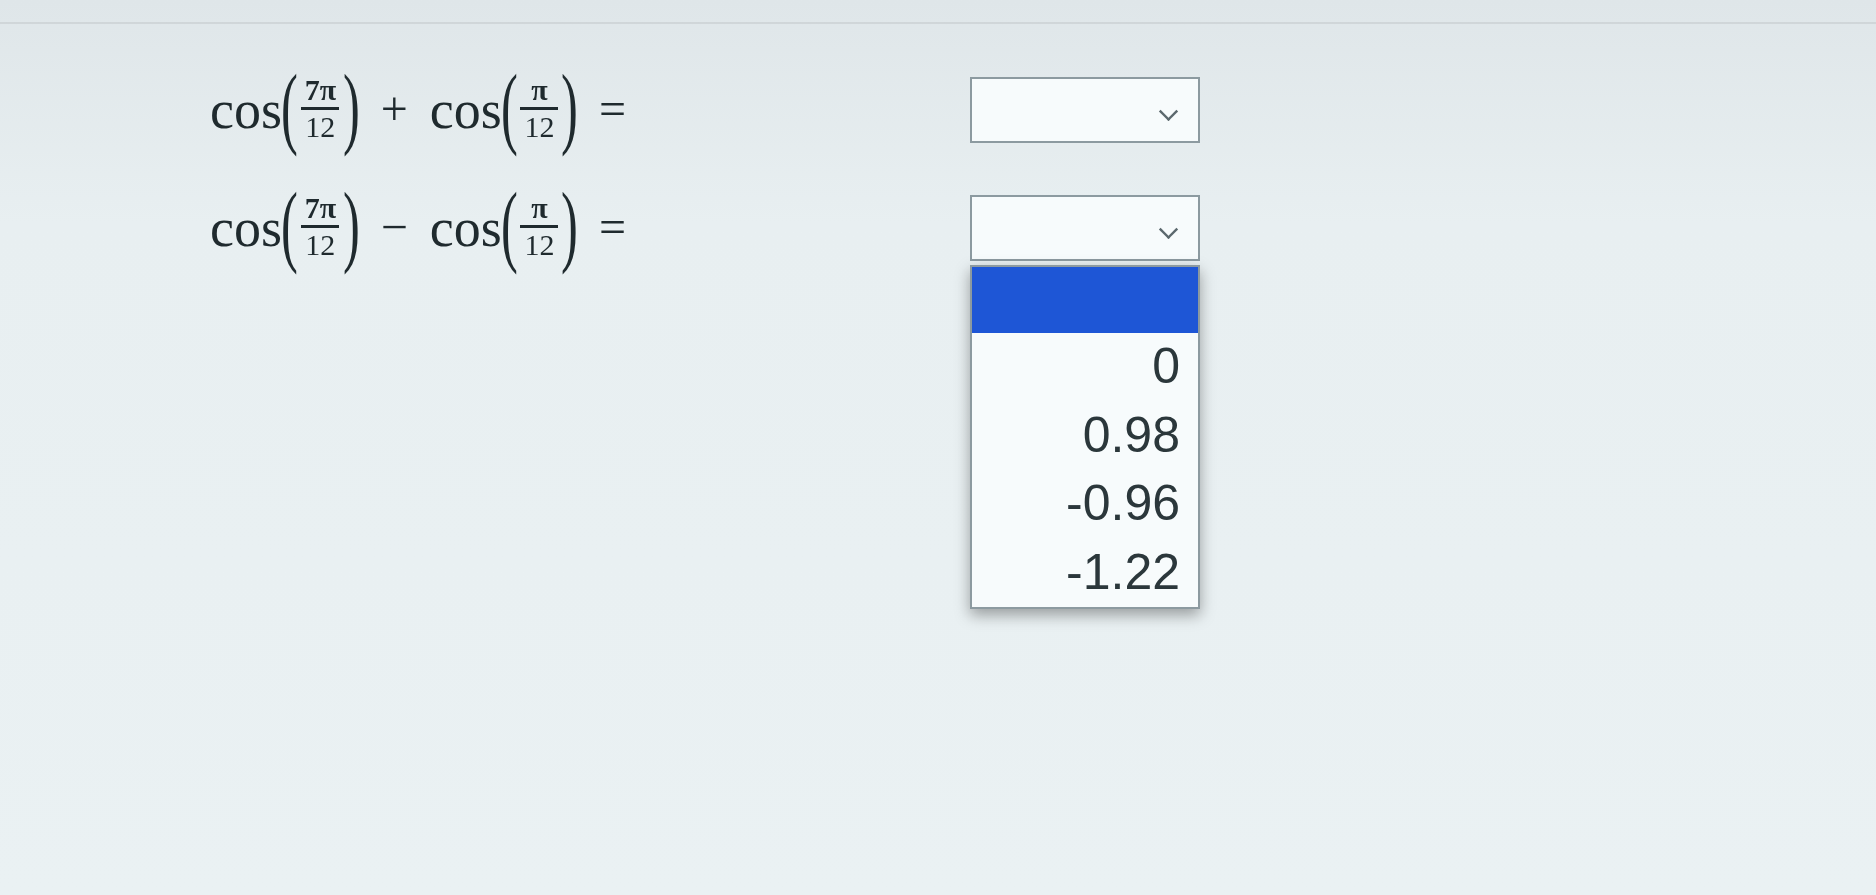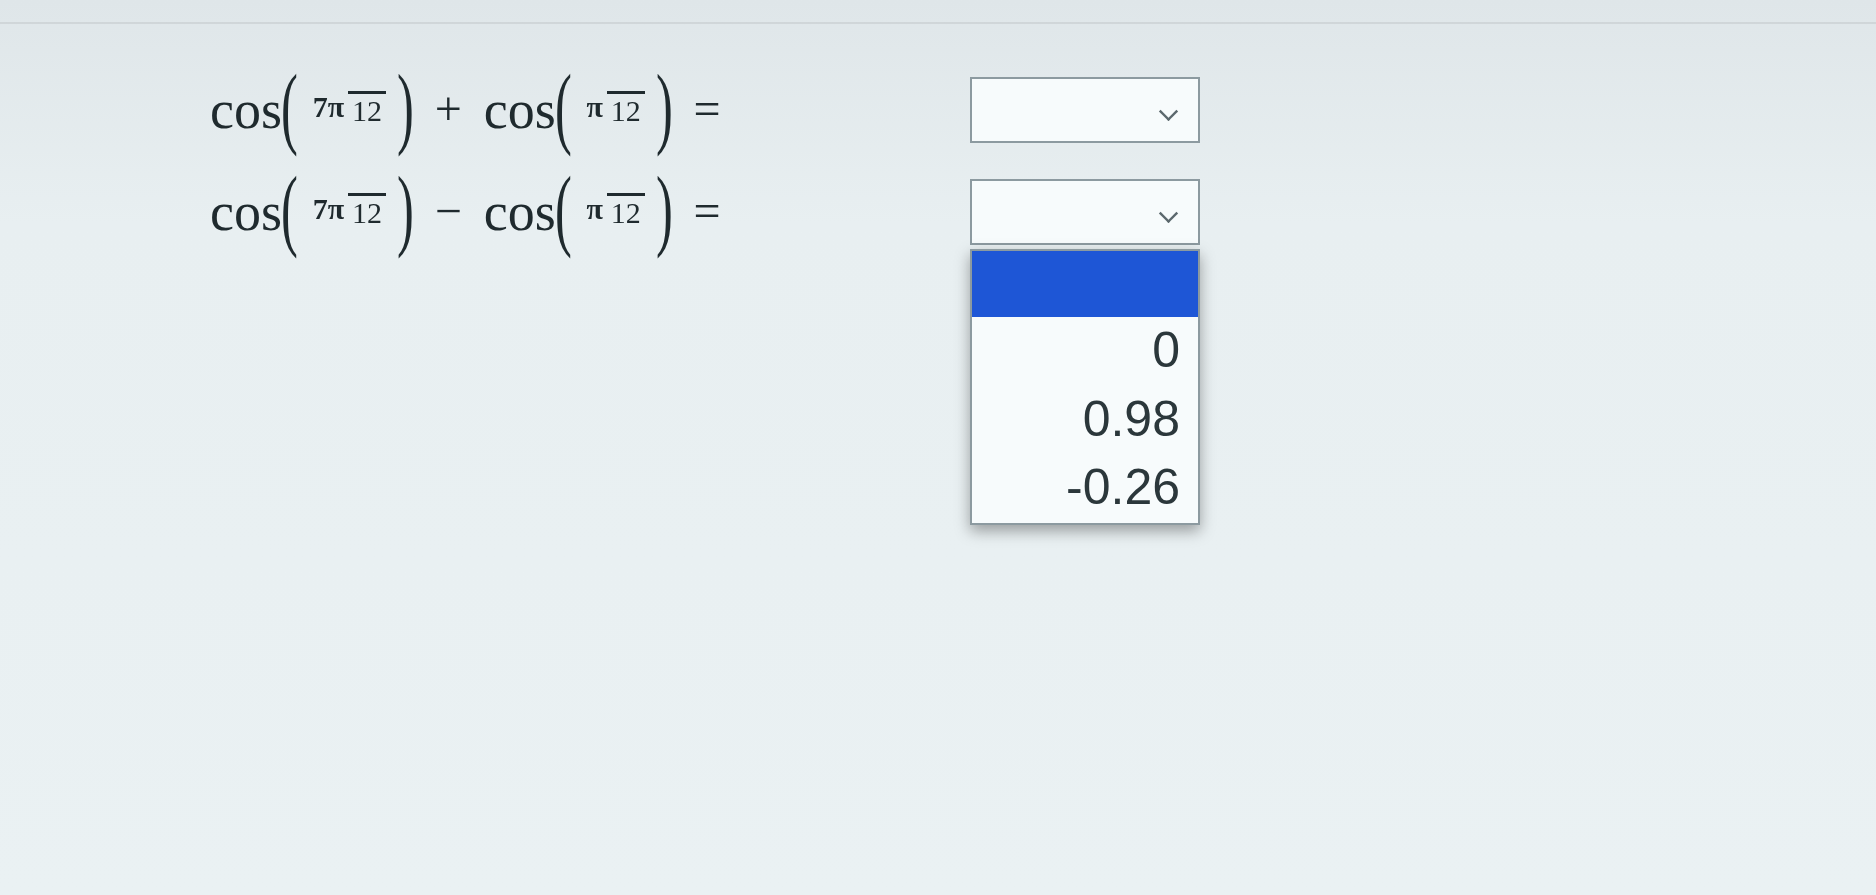"cos" .equations { gap: 2px -> 18px }
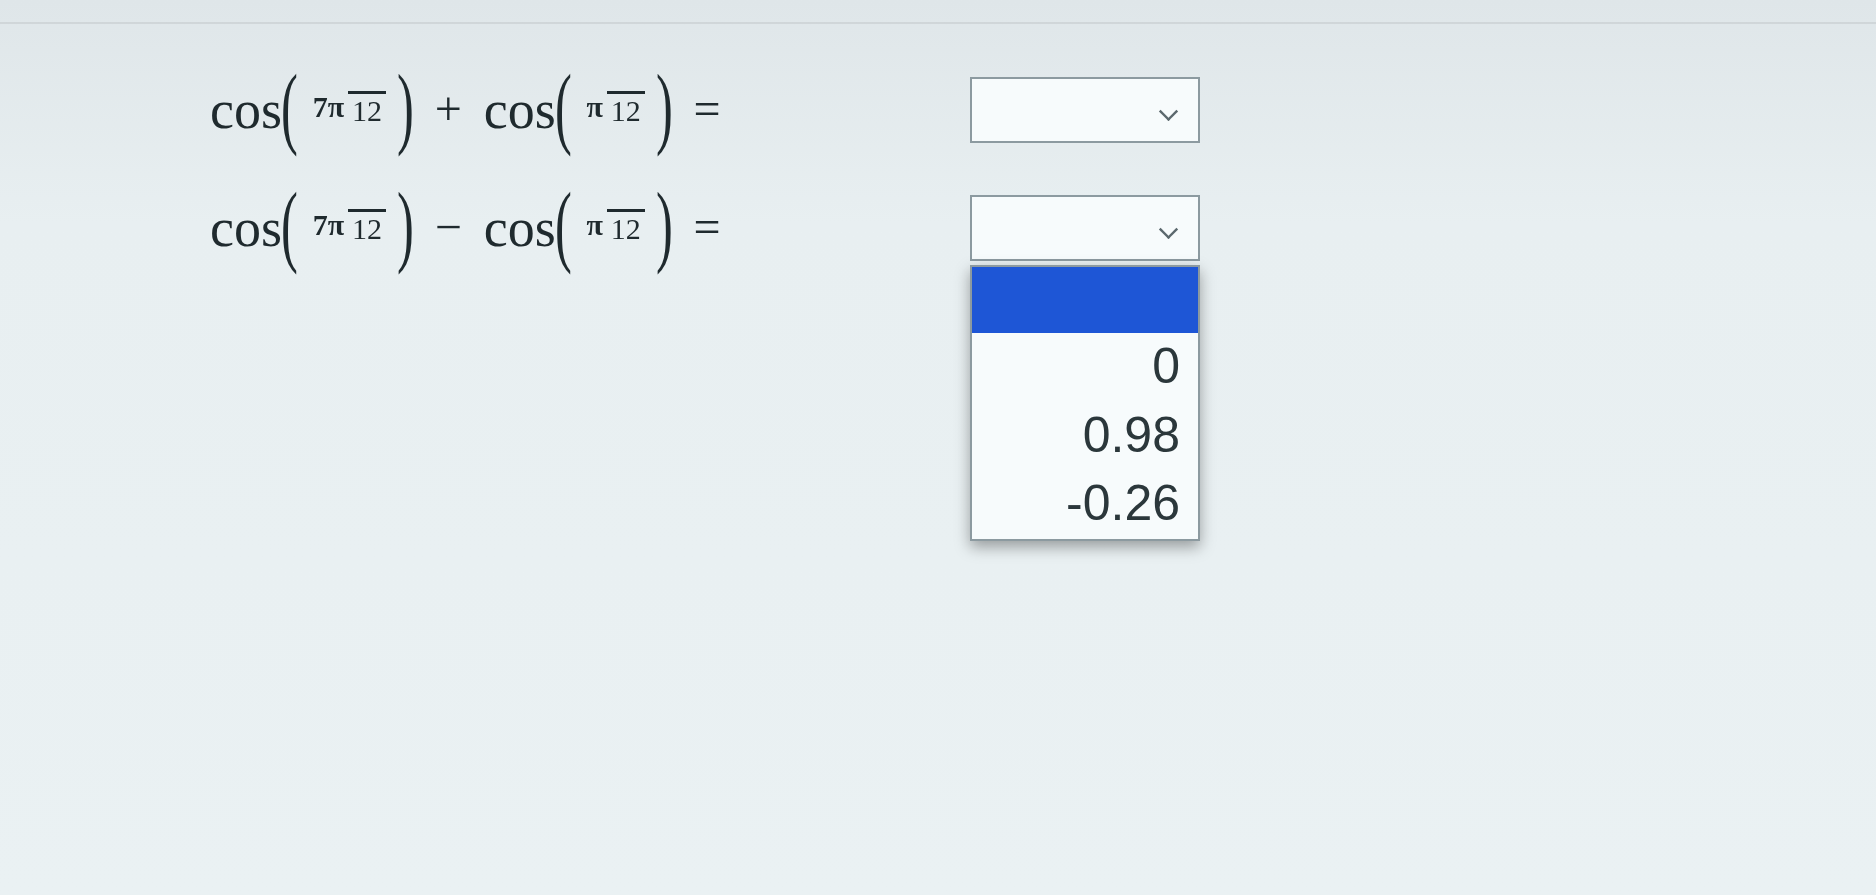"7π" .frac { flex-direction: row -> column; margin: 0 12px -> 0 4px }
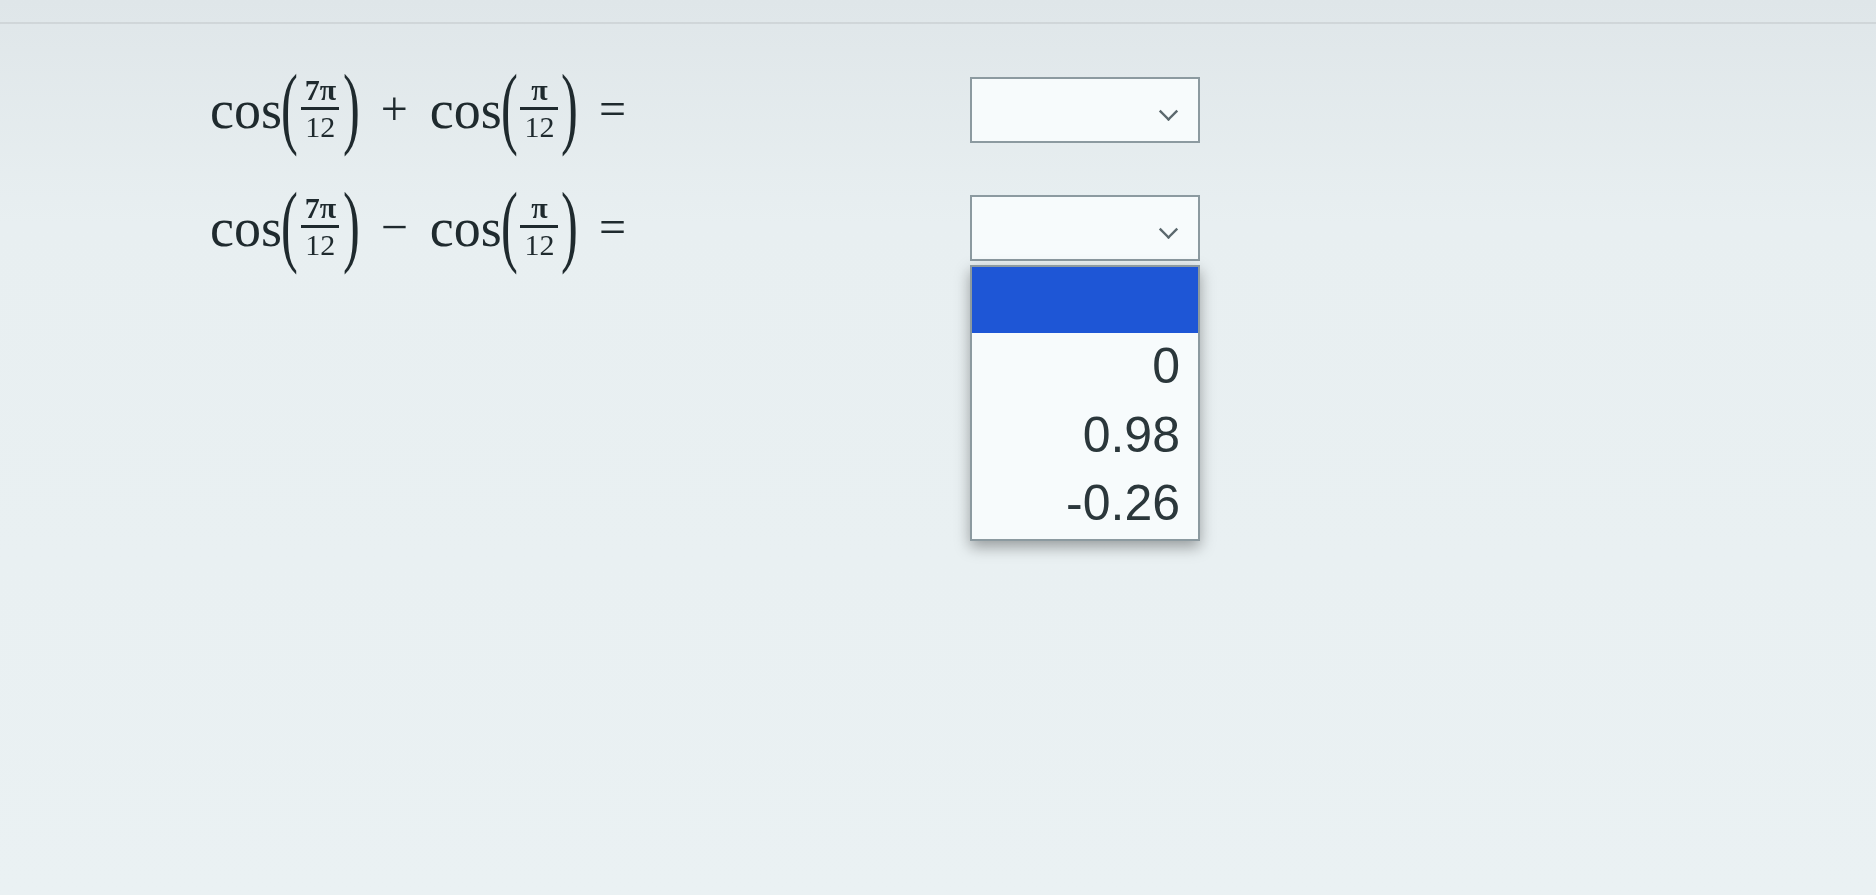"-0.26" div.opt { text: -0.26 -> -0.96 }
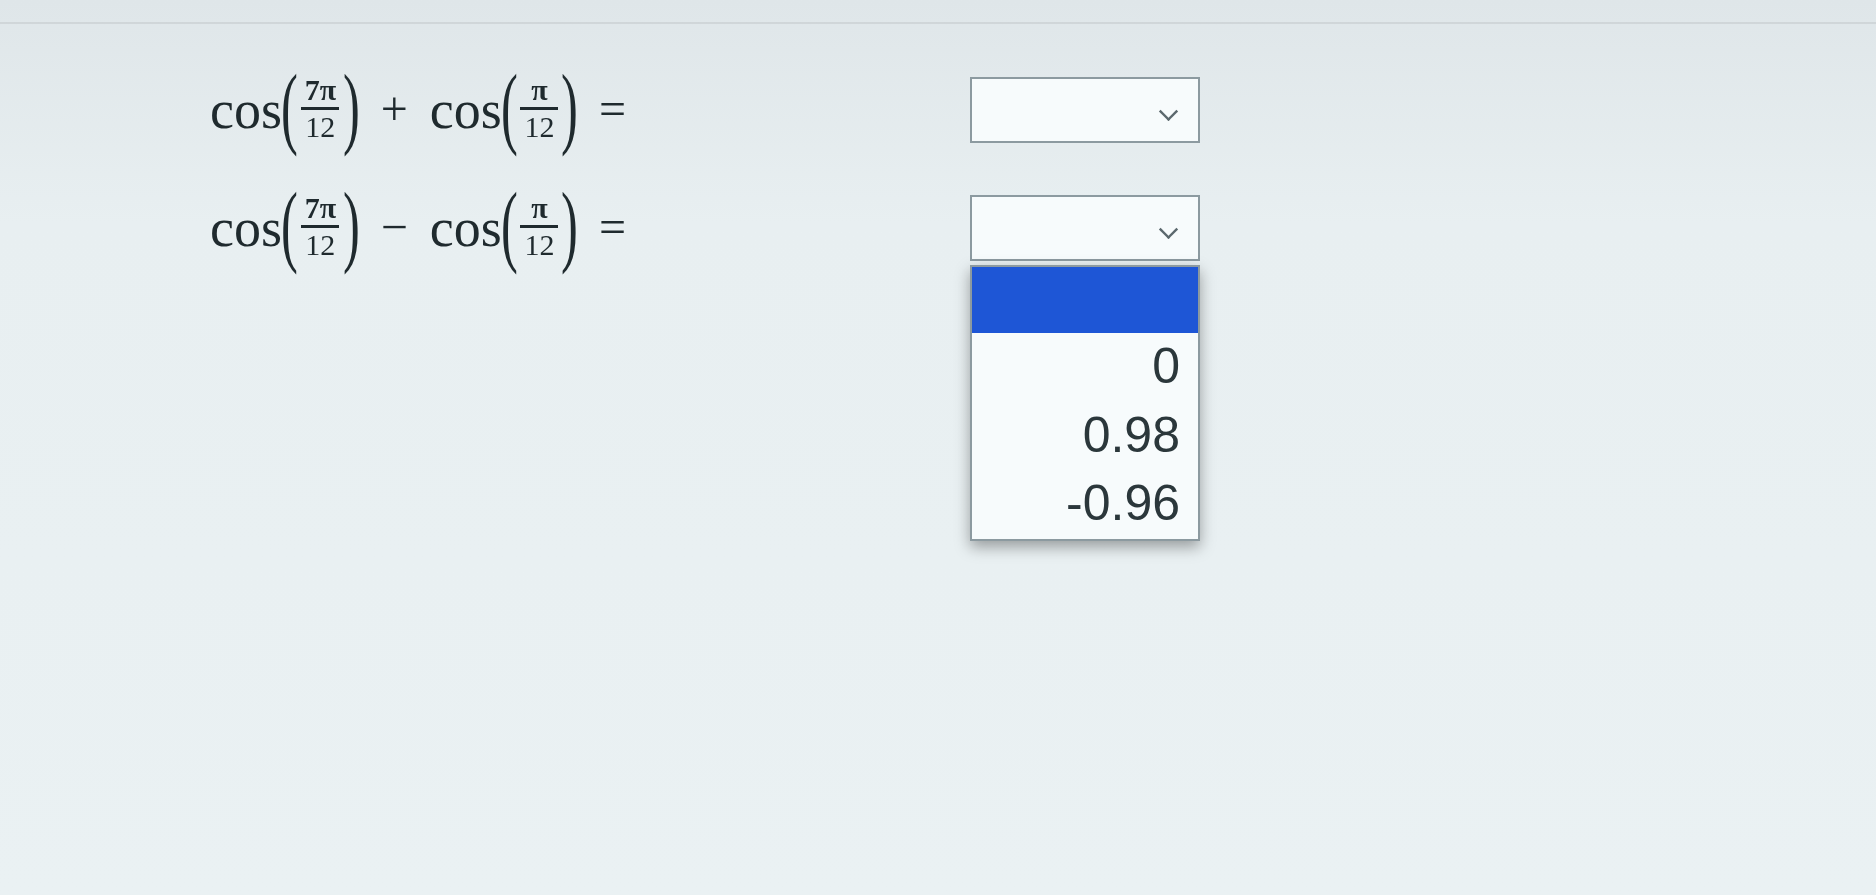"-1.22" div.opt { html: none -> <div>-1.22</div> }
